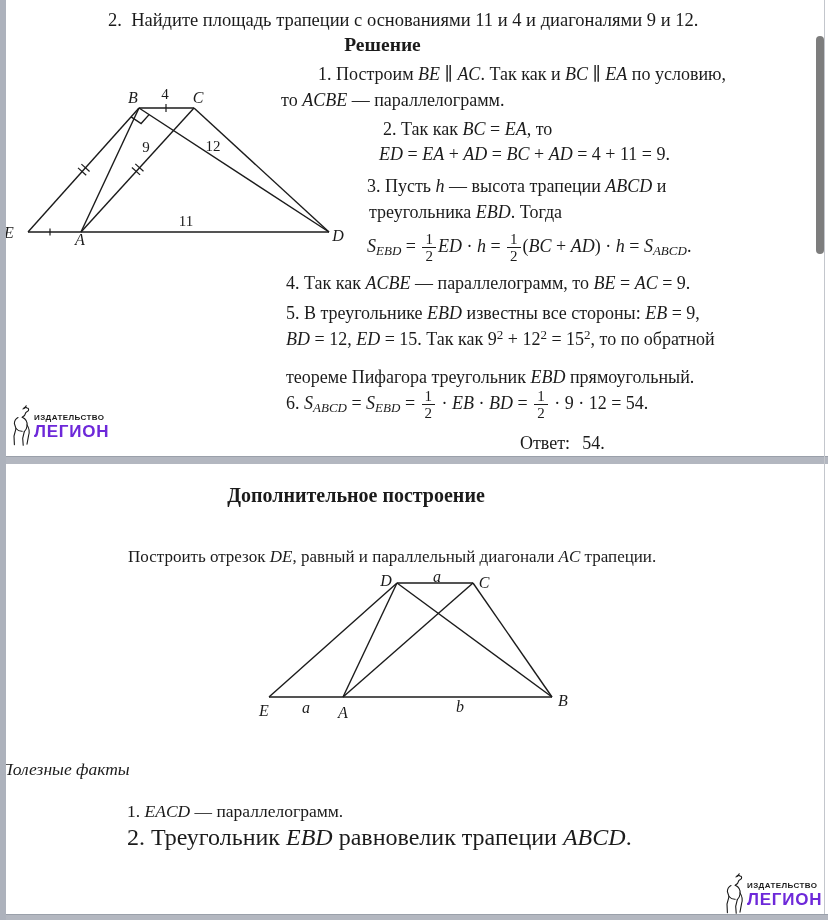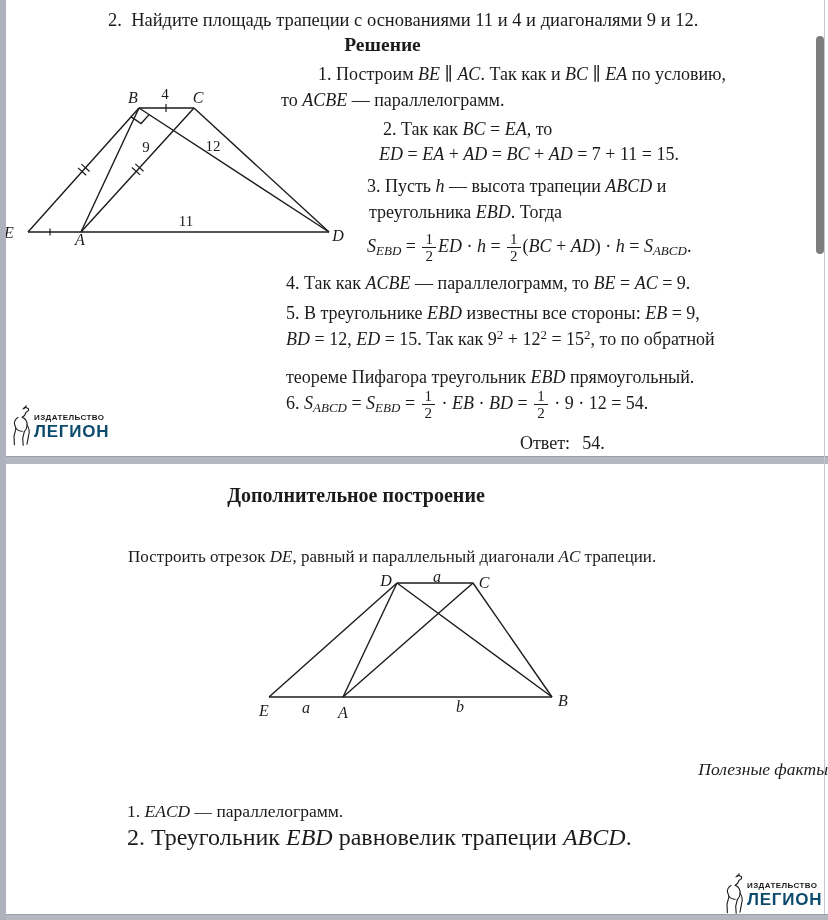"= 7 + 11 =" span { text: 7 + 11 = 15 -> 4 + 11 = 9 }
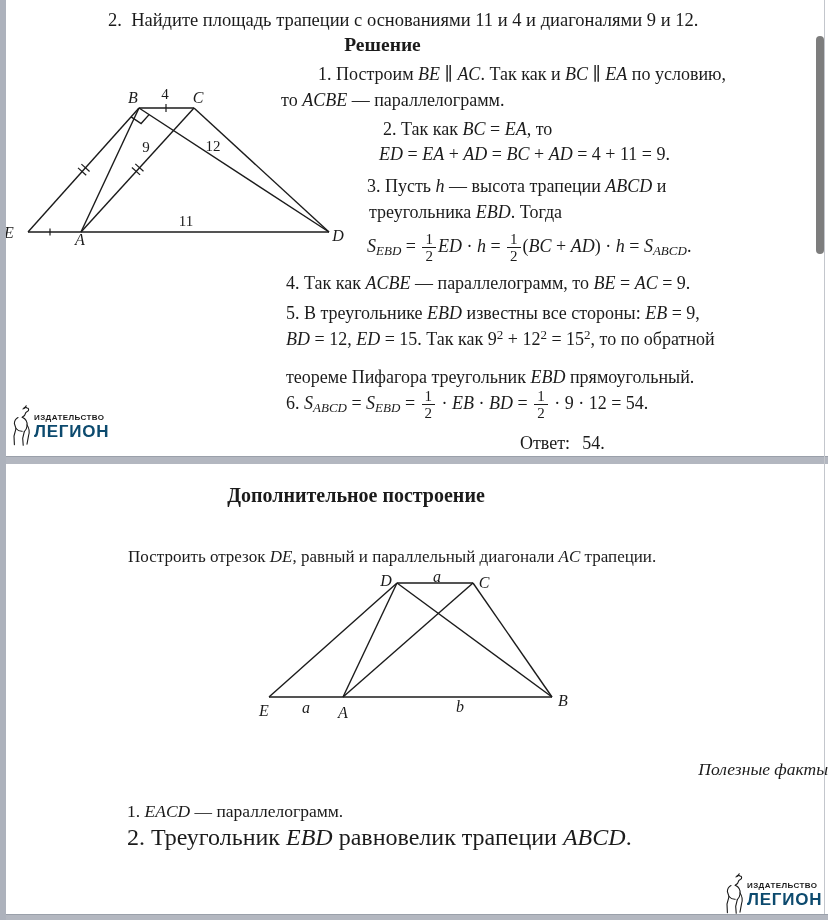"ЛЕГИОН" .brand { color: #0c4a6e -> #6d28d9 }
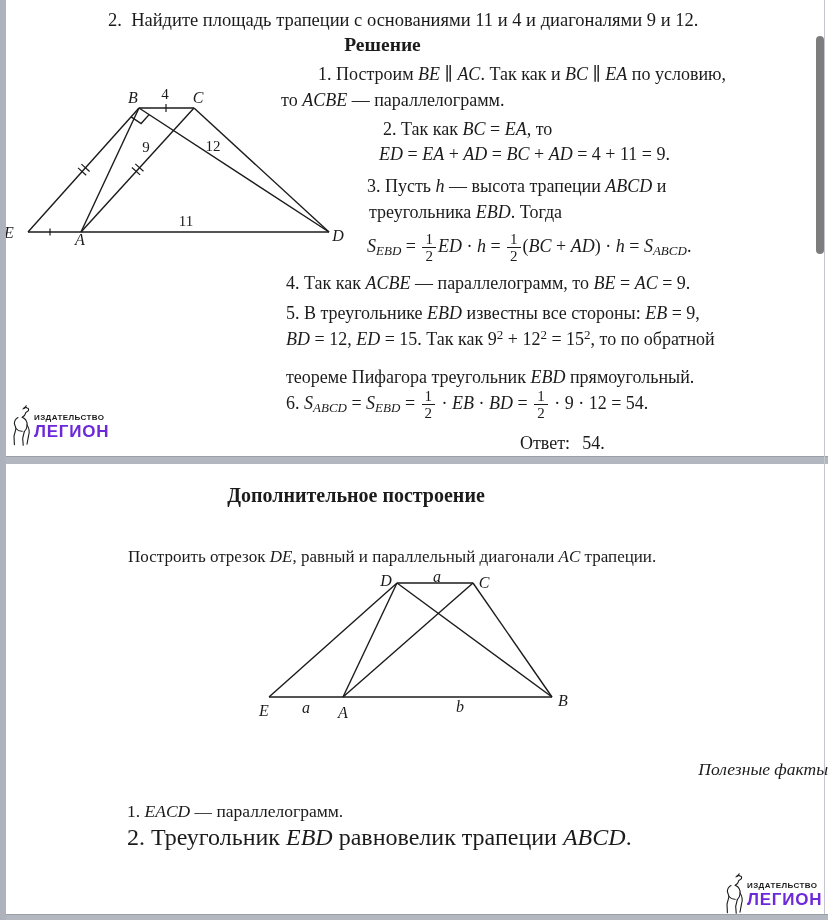"Полезные факты" .facts-h { text-align: right -> left }
